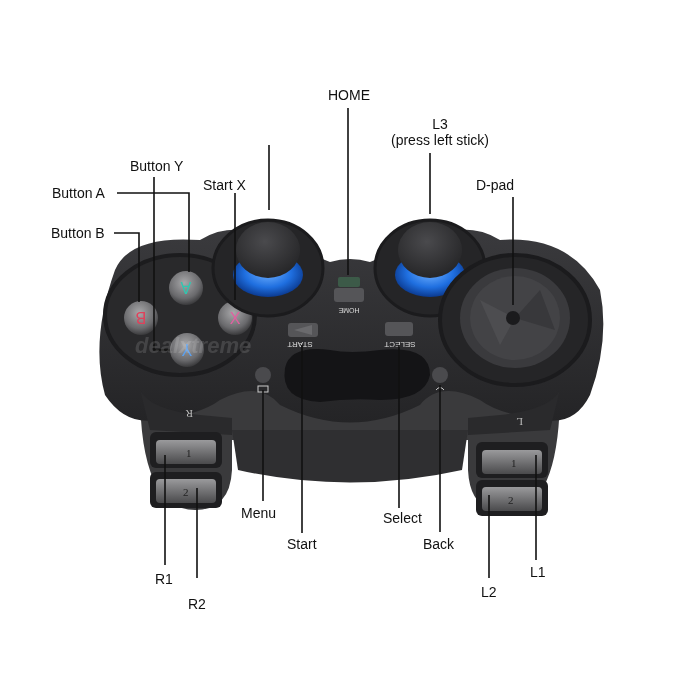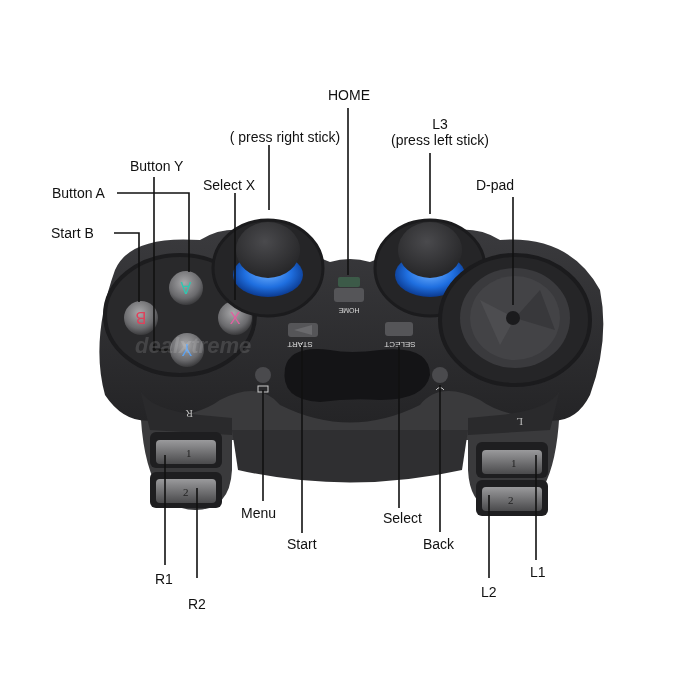"( press right stick)" div.lbl { html: <div>( press right stick)</div> -> none }
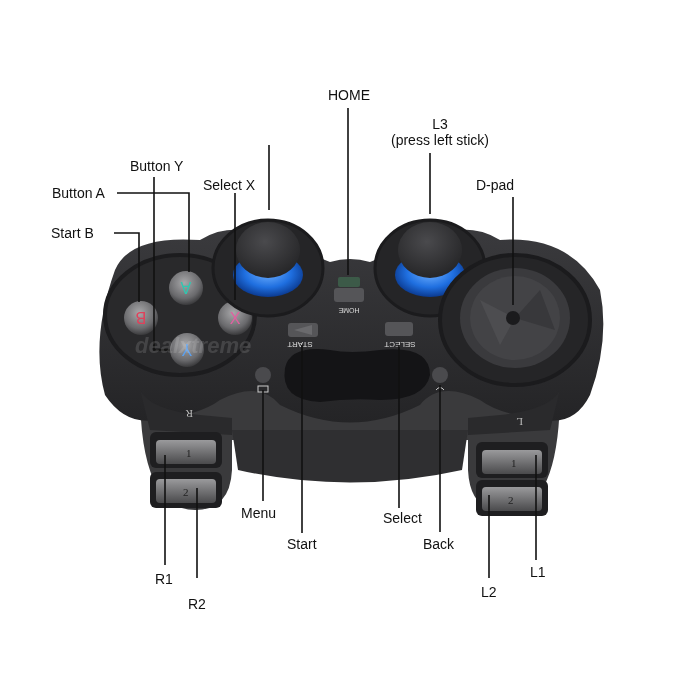"Select X" div.lbl { text: Select -> Start }
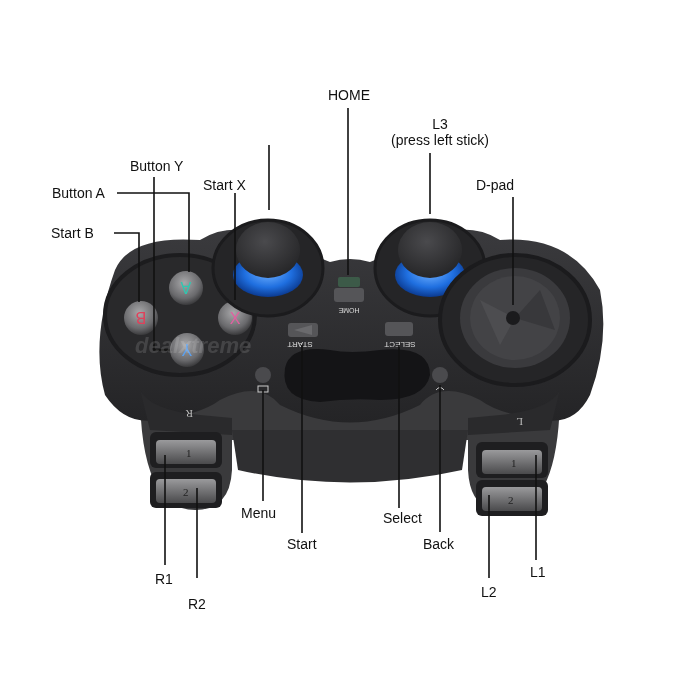"Start B" div.lbl { text: Start -> Button }
